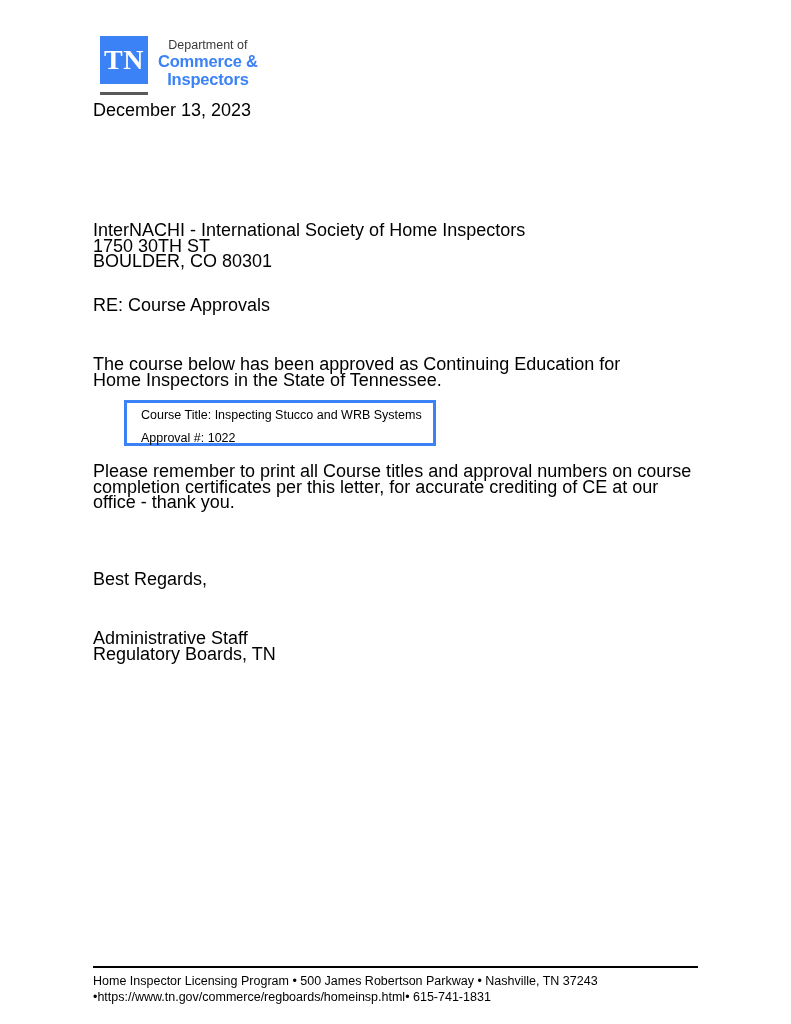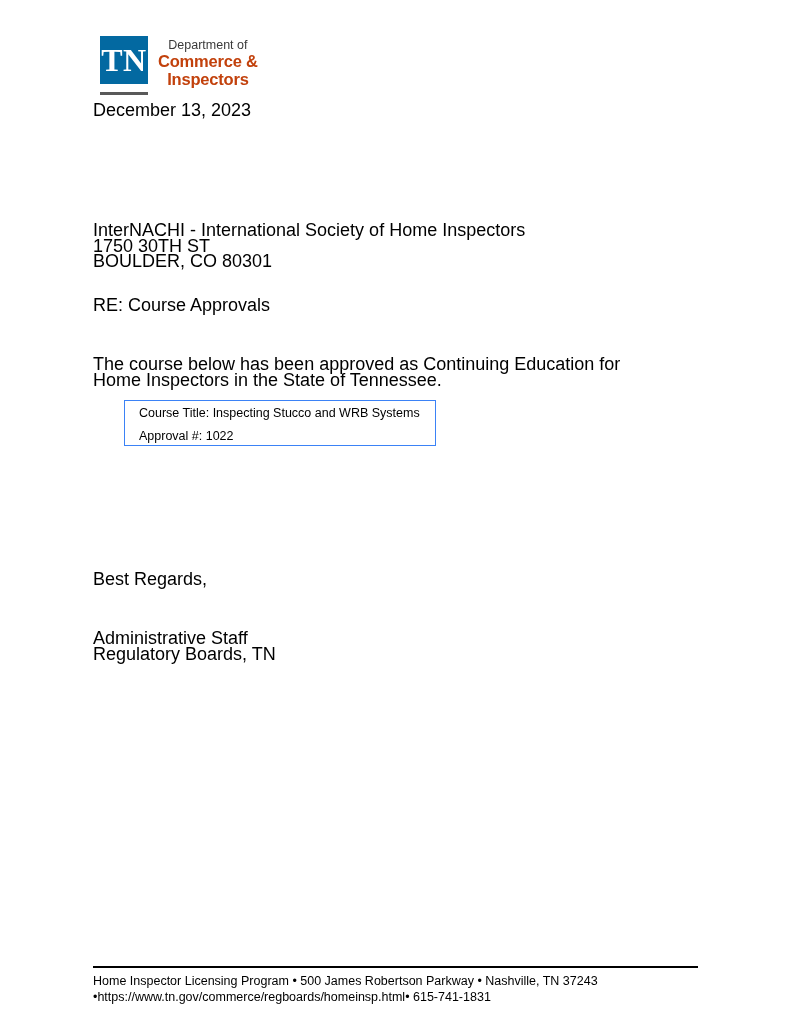"TN" .tn-mark { background: #0369a1 -> #3b82f6; font-size: 32px -> 28px }
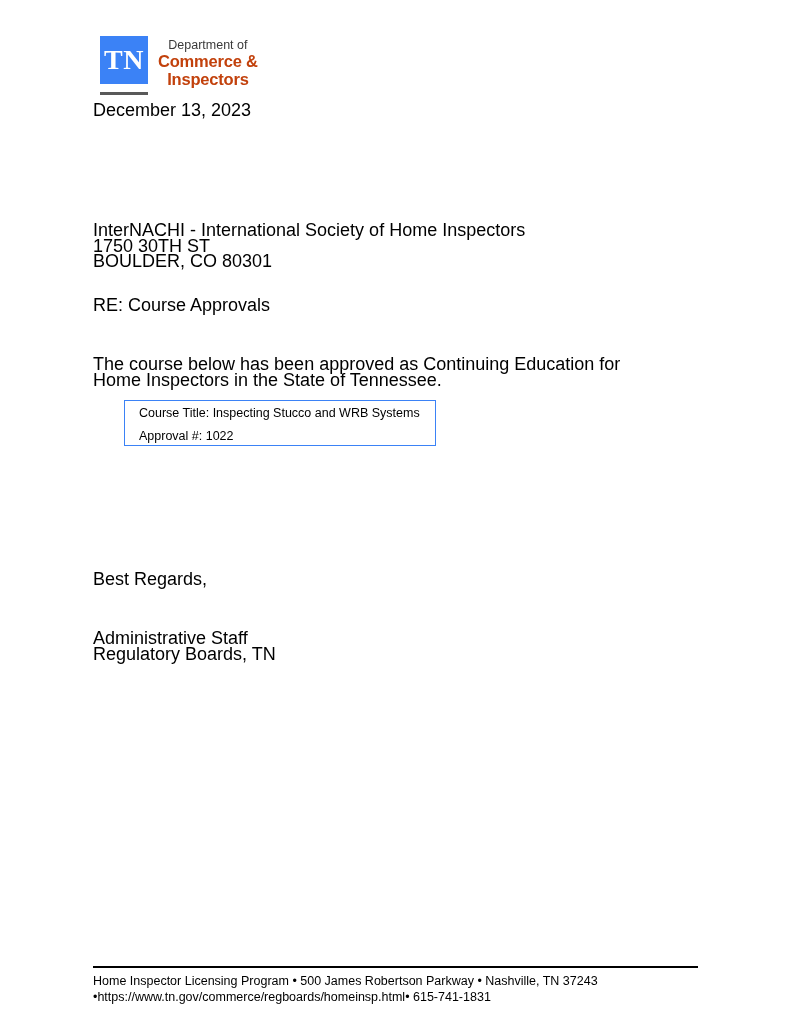"Commerce &" .lh-main { color: #c2410c -> #3b82f6 }
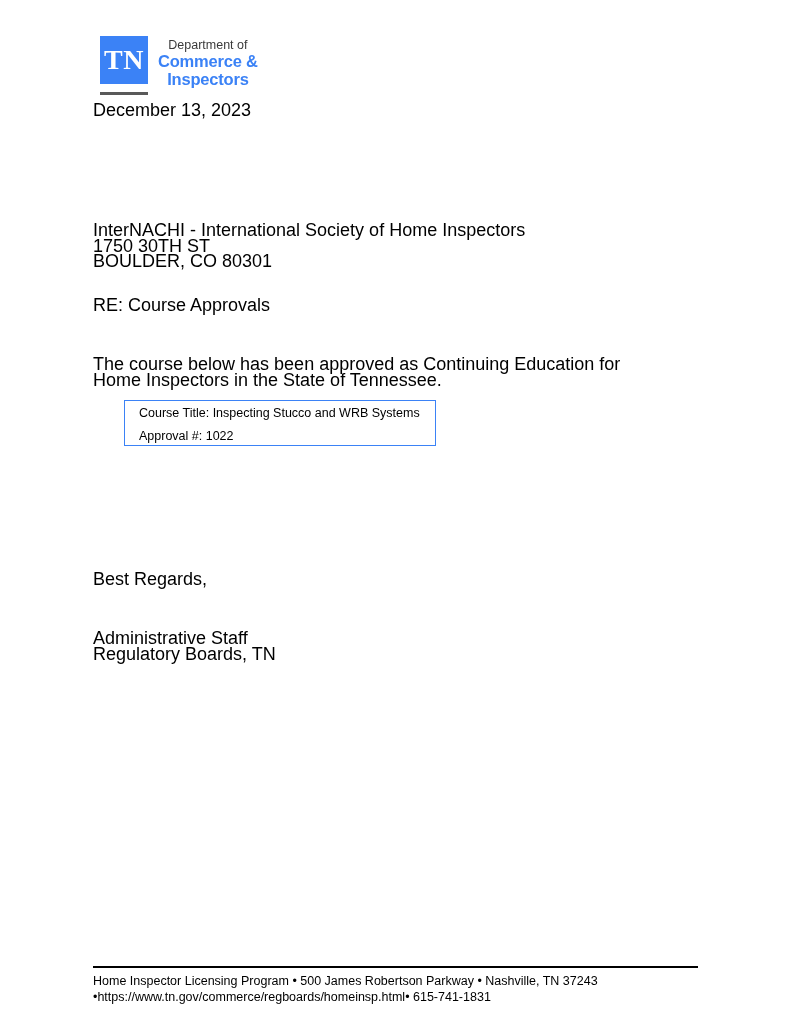"Course Title: Inspecting Stucco and" .course-box { border: 1px solid #3b82f6 -> 3px solid #3b82f6 }
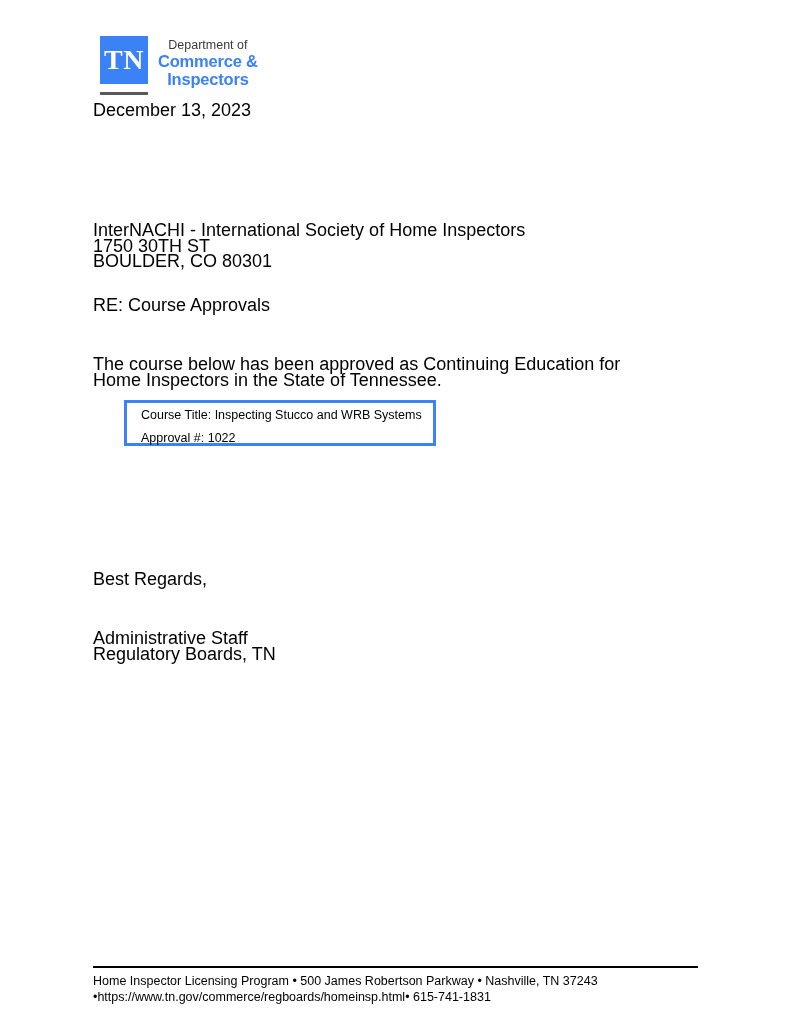"Please remember to print all" div.txt { html: none -> <div>Please remember to print all Course titles and approval numbers on course completion certificates per this letter, for accurate crediting of CE at our office - thank you.</div> }
